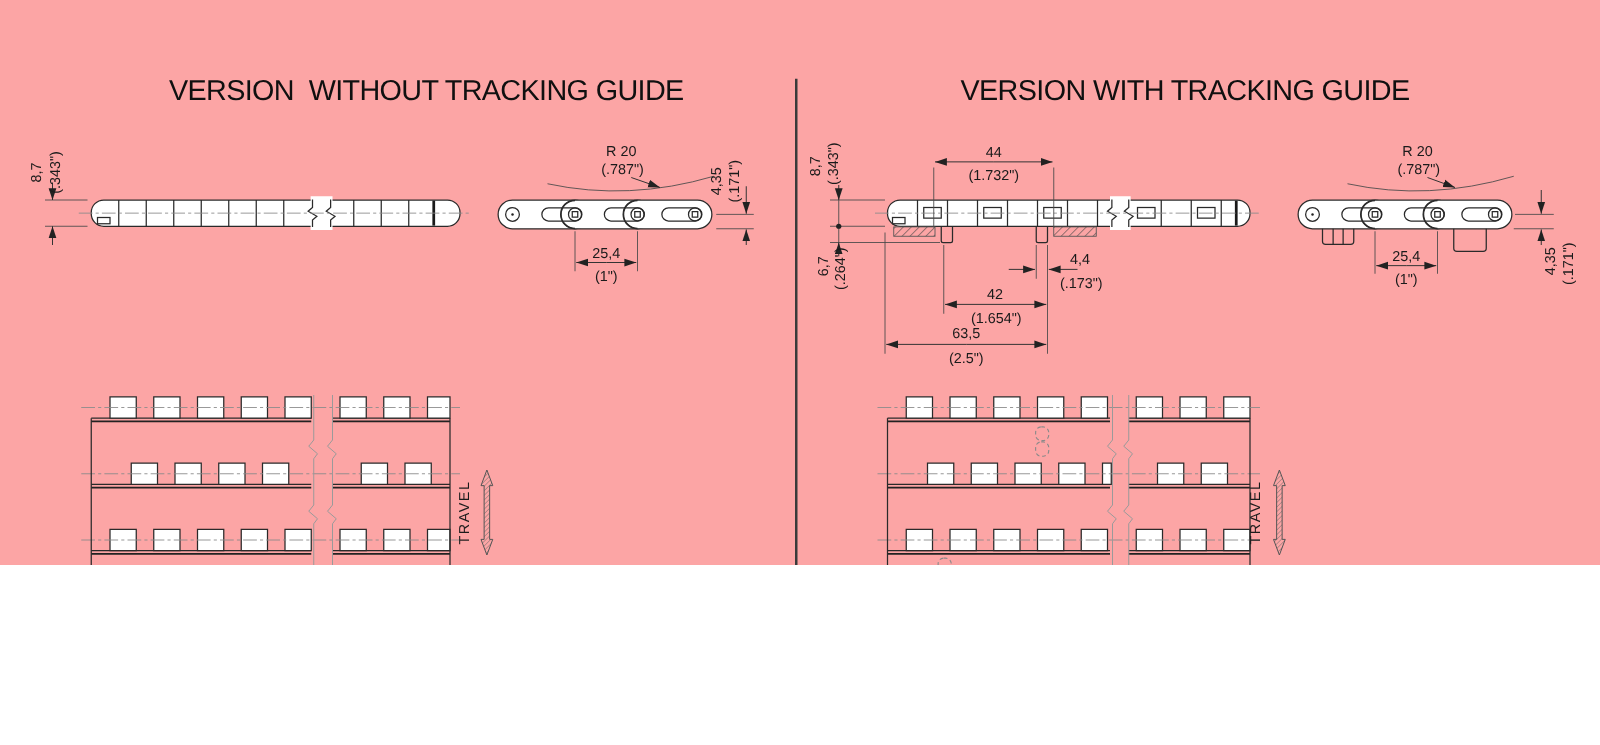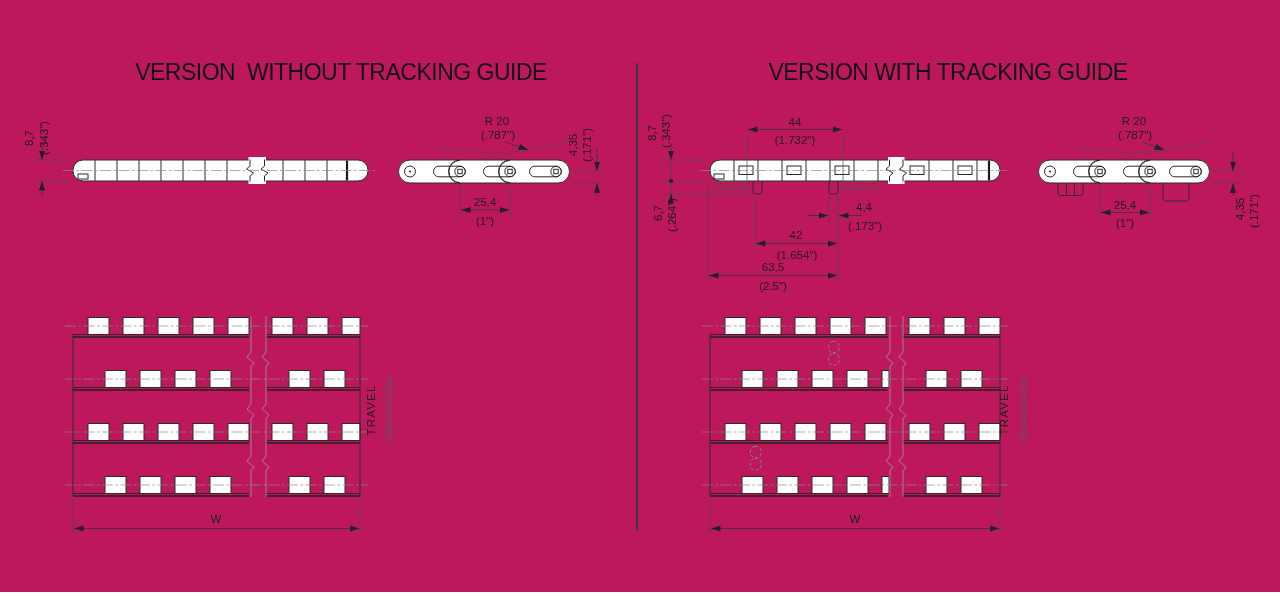"VERSION WITHOUT TRACKING GUIDE" .canvas { background: #be185d -> #fca5a5; height: 592px -> 452px }
